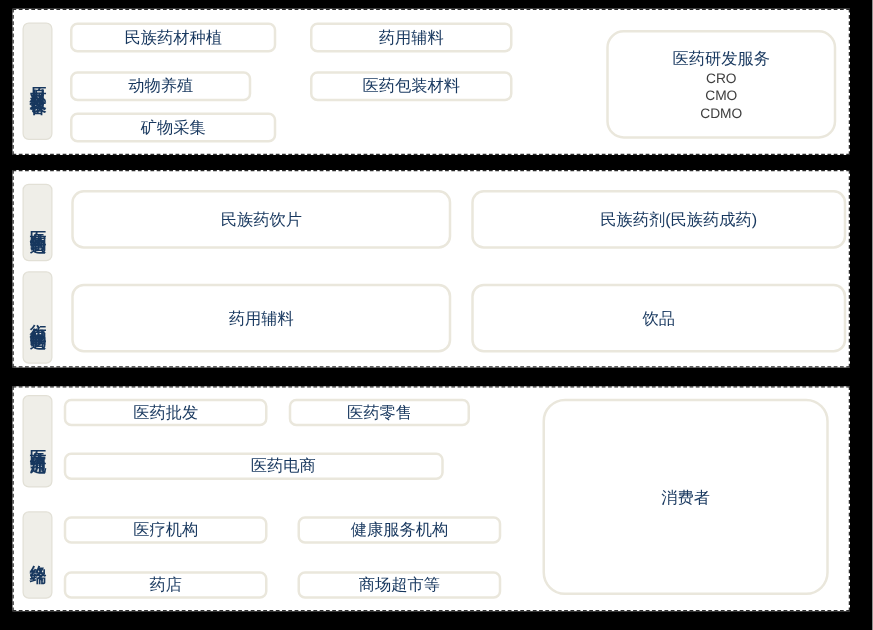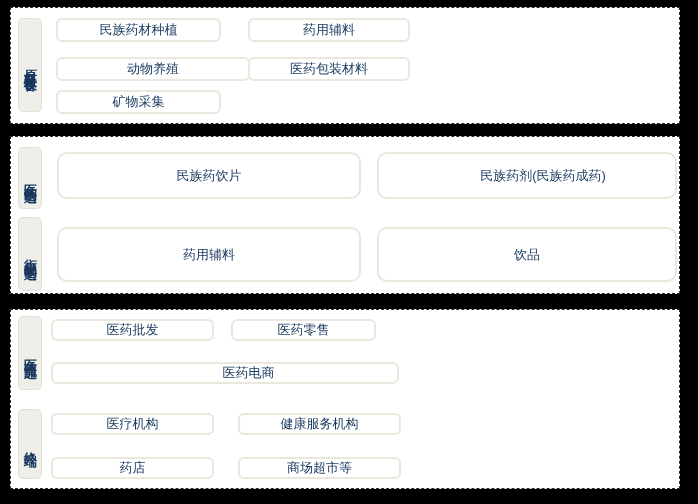"医药研发服务" div.box { html: none -> <div> <div>医药研发服务</div> <div>CRO</div> <div>CMO</div> <div>CDMO</div> </div> }
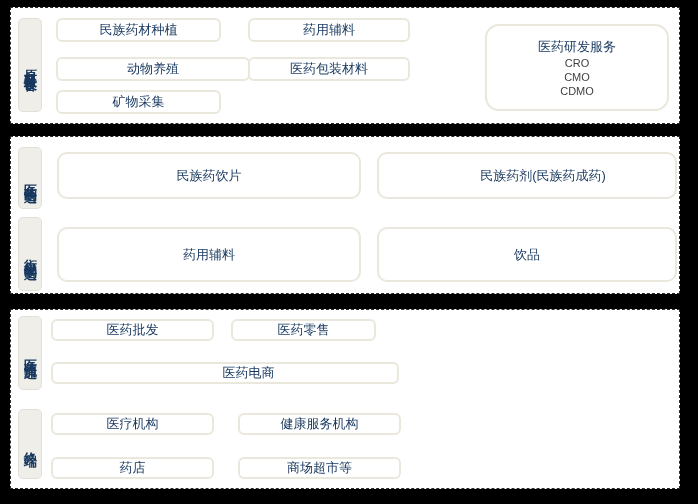"动物养殖" div.box { width: 194px -> 145px }
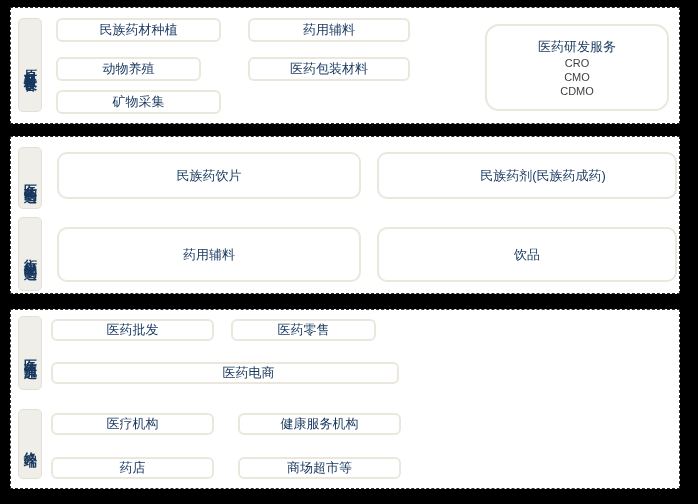"医药电商" div.box { width: 348px -> 304px }
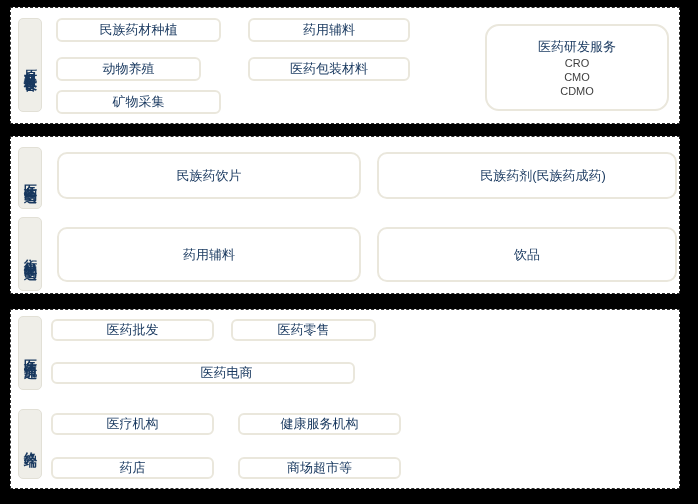"消费者" div.box { html: none -> <div>消费者</div> }
